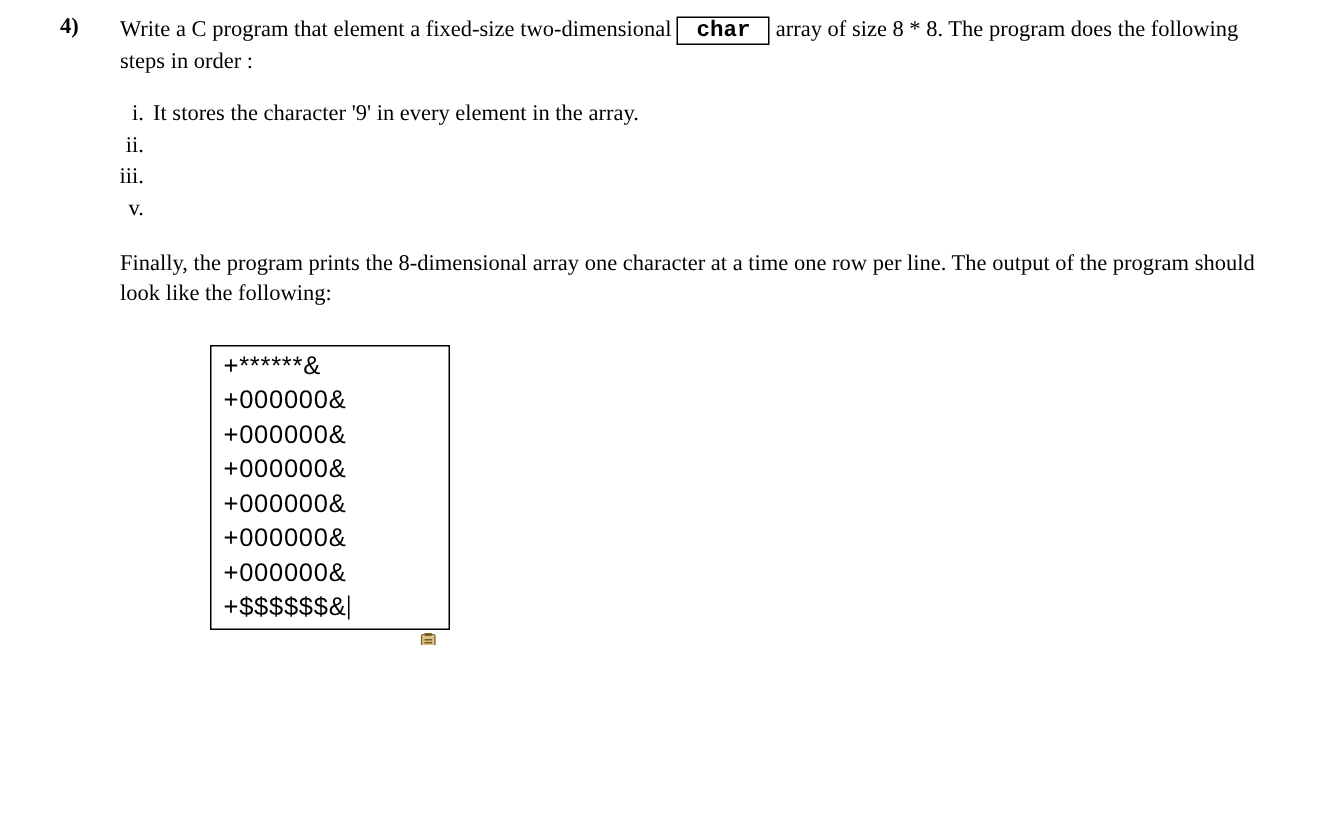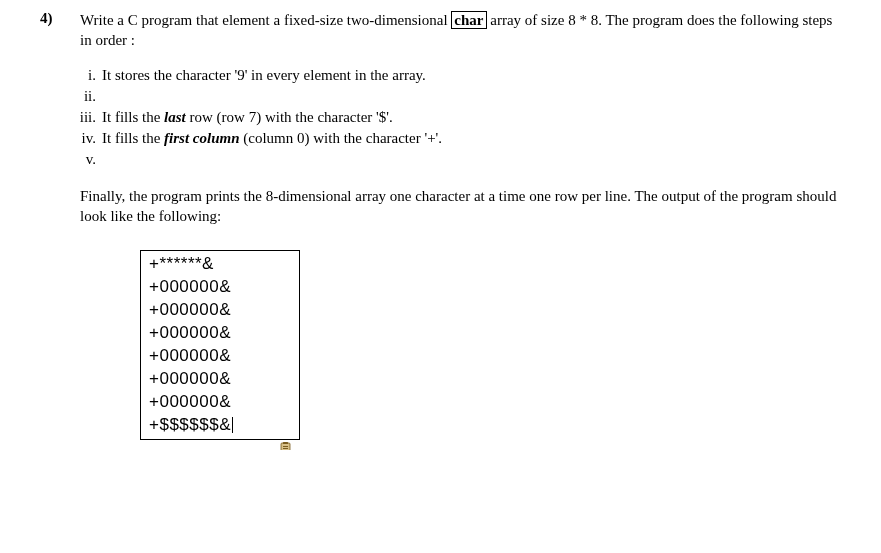"char" .boxed { font-family: Liberation Serif, serif -> Liberation Mono, monospace; padding: 0 2px -> 0 12px }
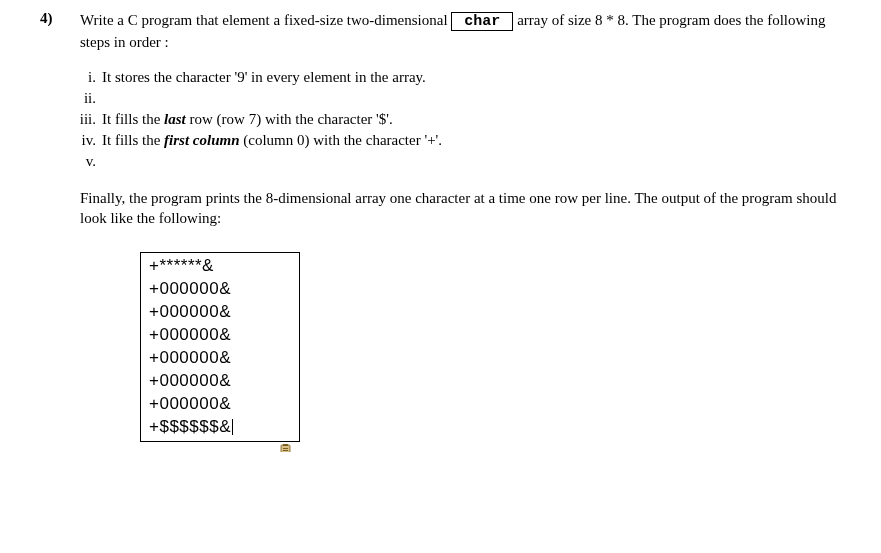"It fills the last row" span { html: <span><span>It fills the </span><span>last</span><span> row (row 7) with the character '$'.</span></span> -> none }
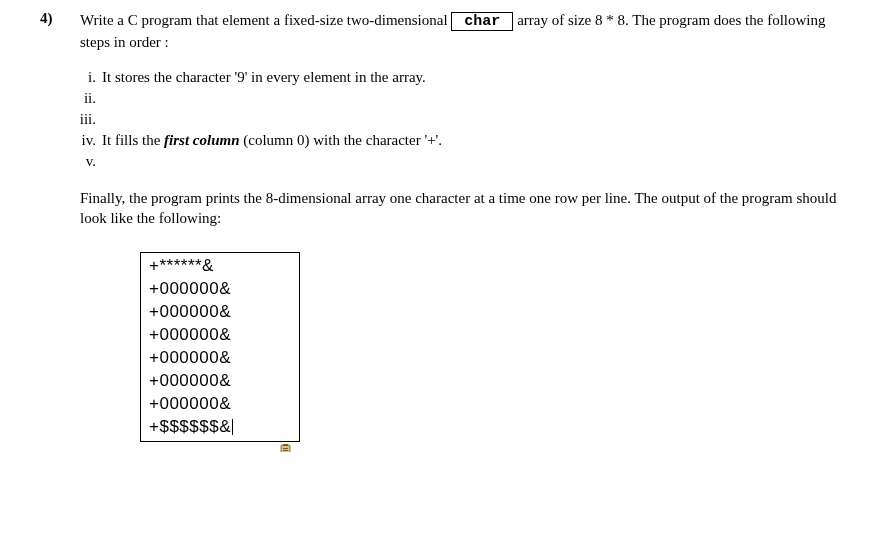"iv." li { html: <li> <span>iv.</span> <span><span>It fills the </span><span>first column</span><span> (column 0) with the character '+'.</span></span> </li> -> none }
